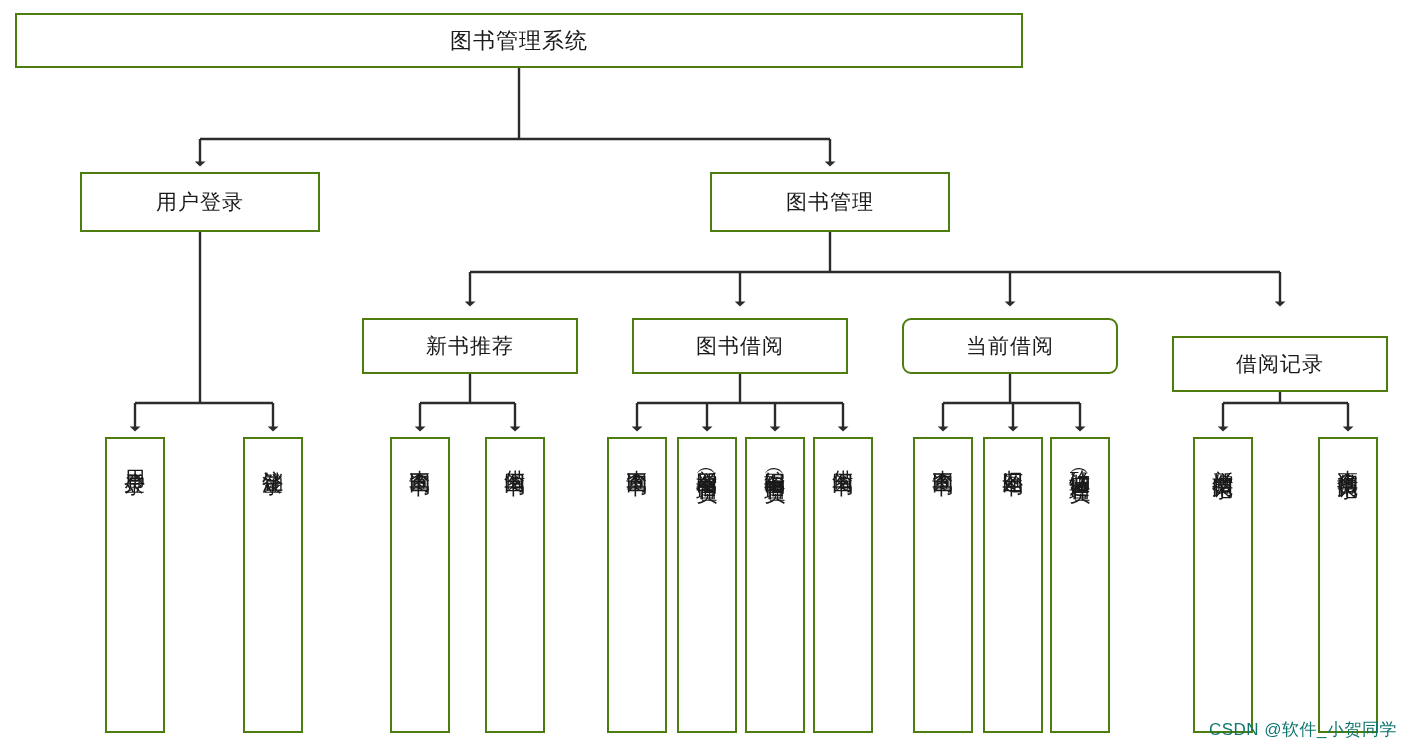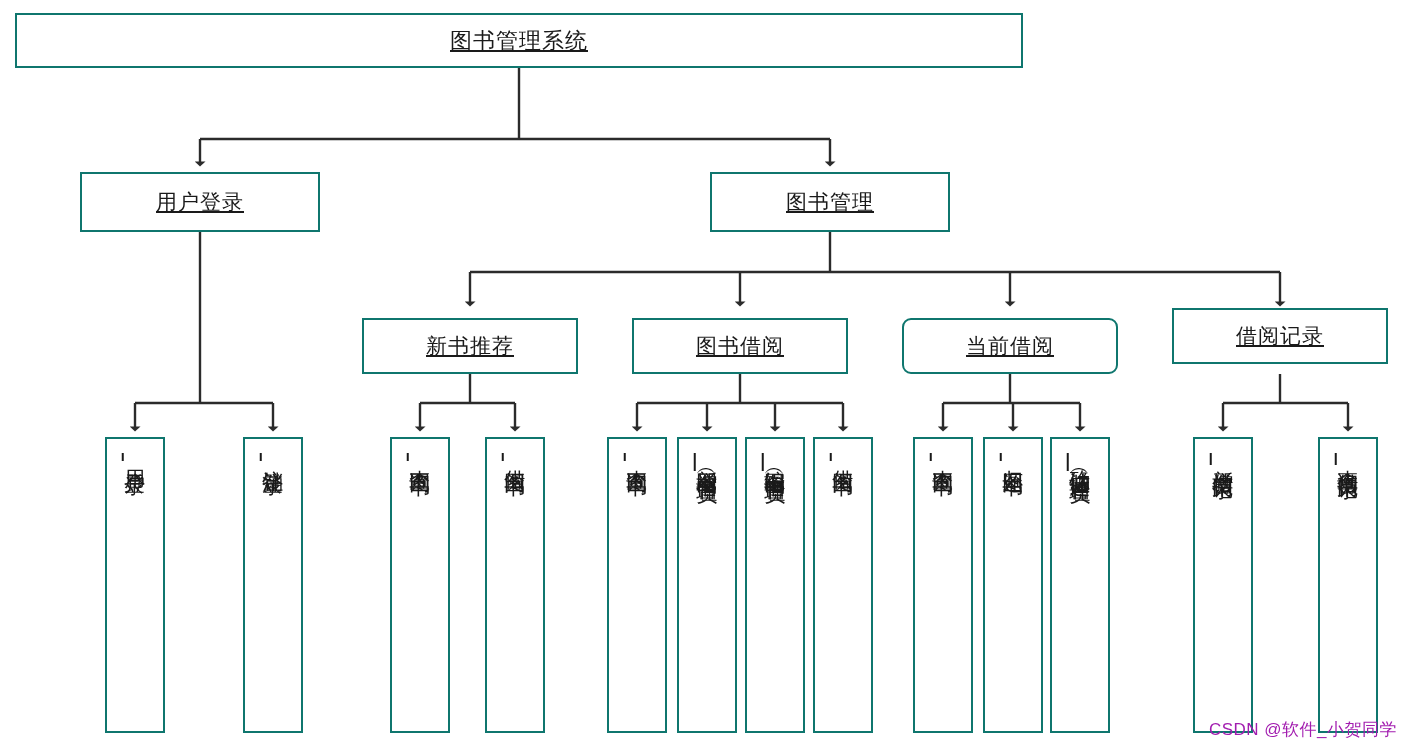"图书管理系统" .node { border: 2px solid #0f766e -> 2px solid #4d7c0f; text-decoration: underline -> none }
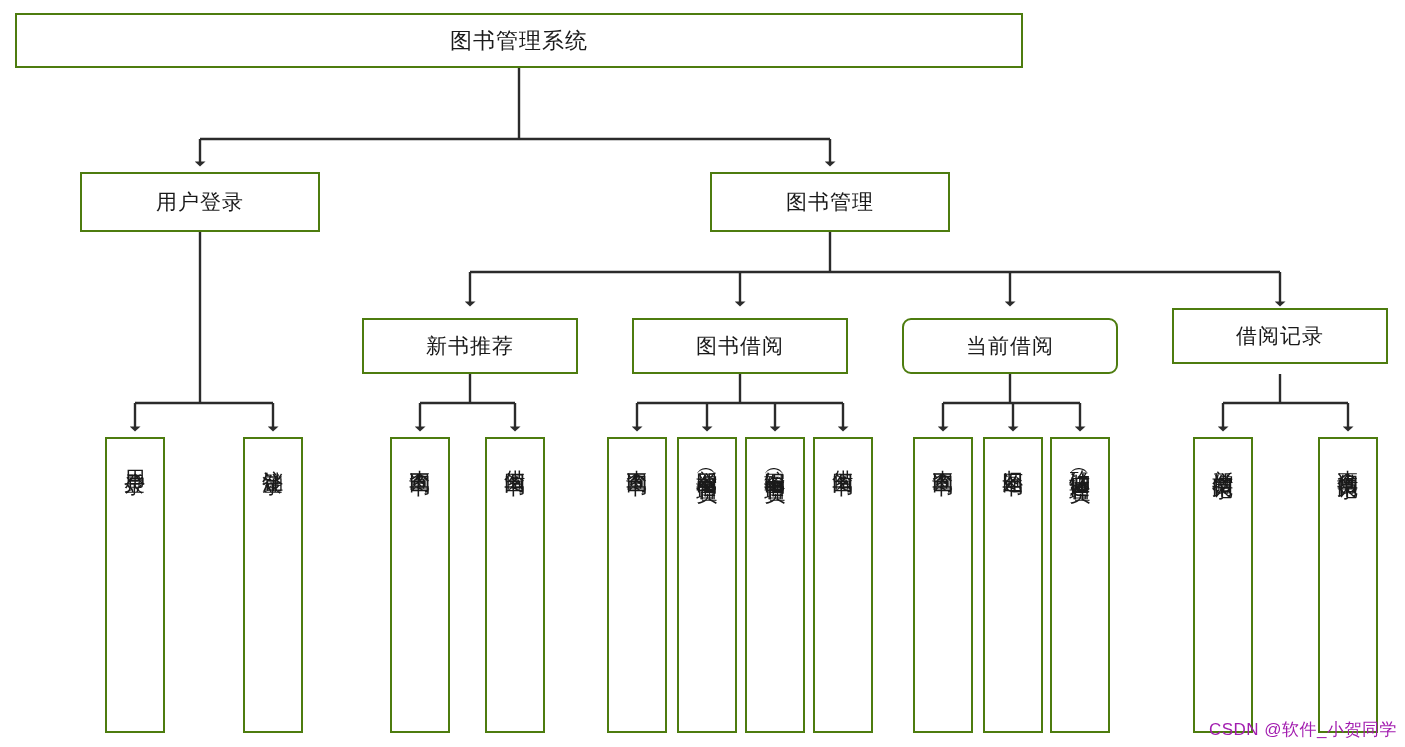"借阅记录" div.node { top: 308px -> 336px }
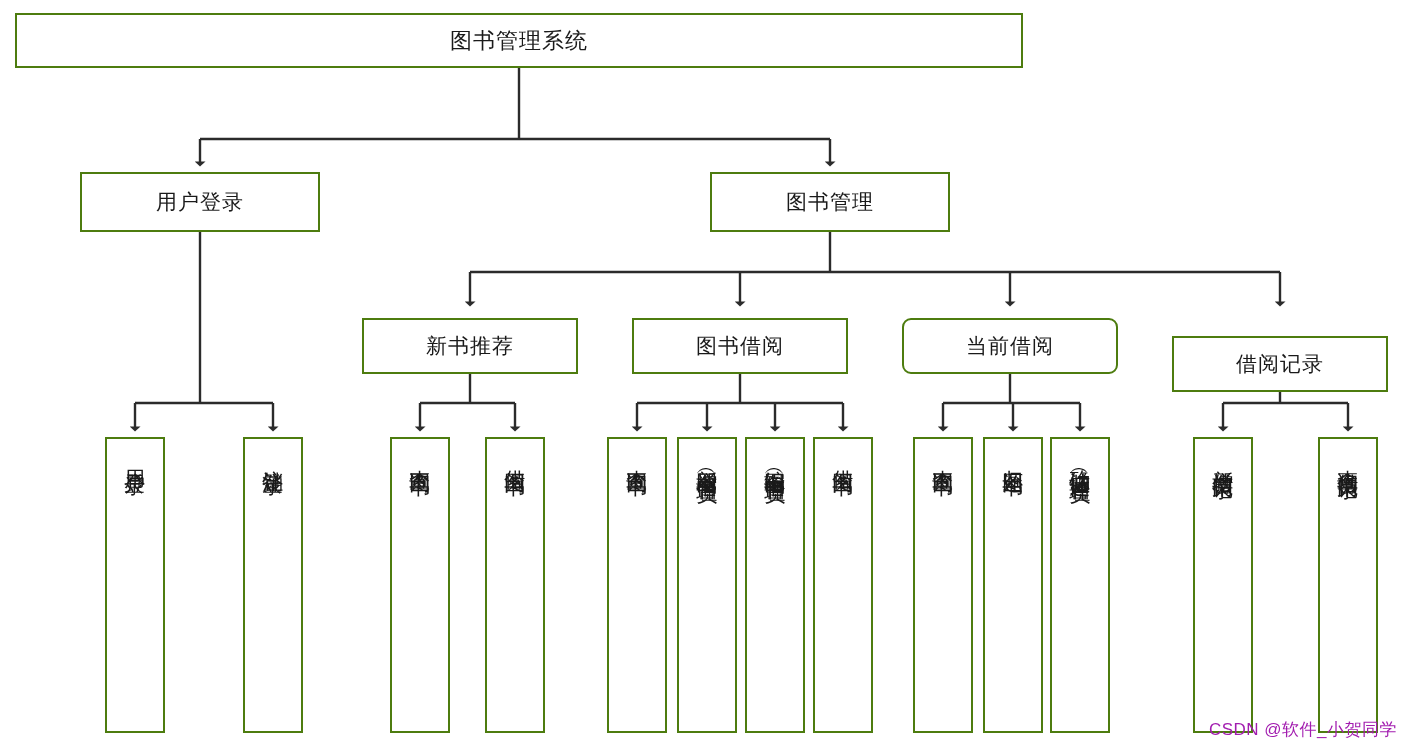"CSDN @软件_小贺同学" #watermark { color: #a21caf -> #0f766e }
